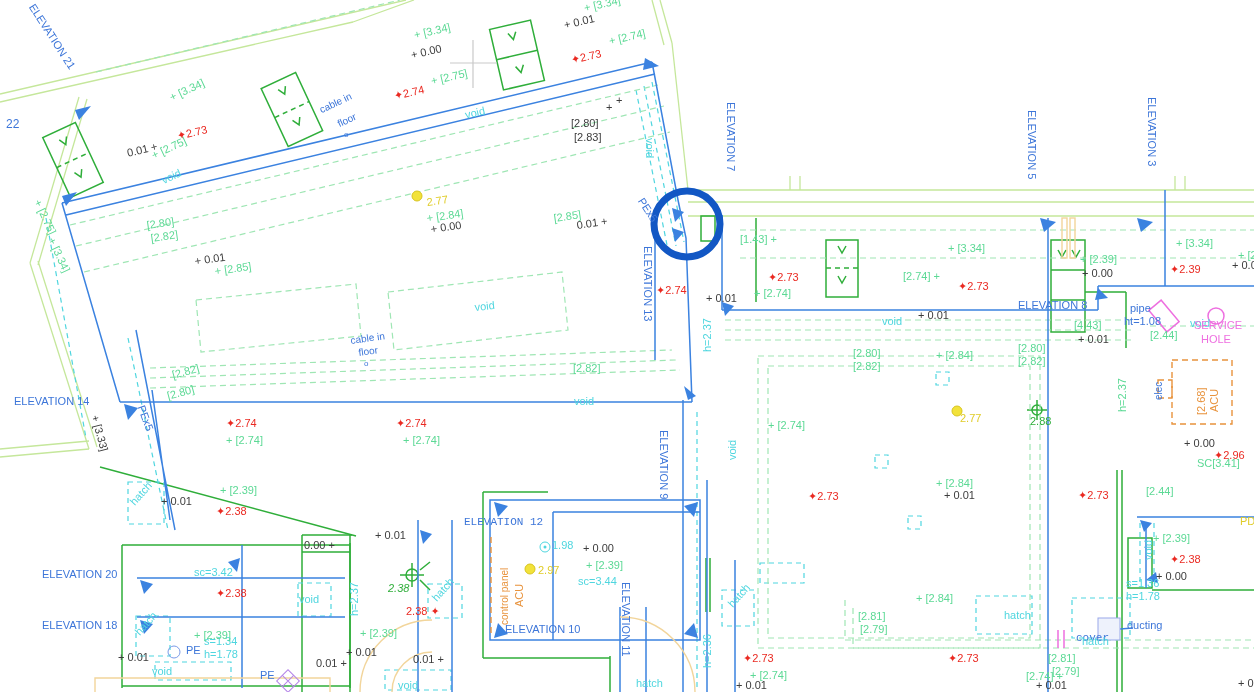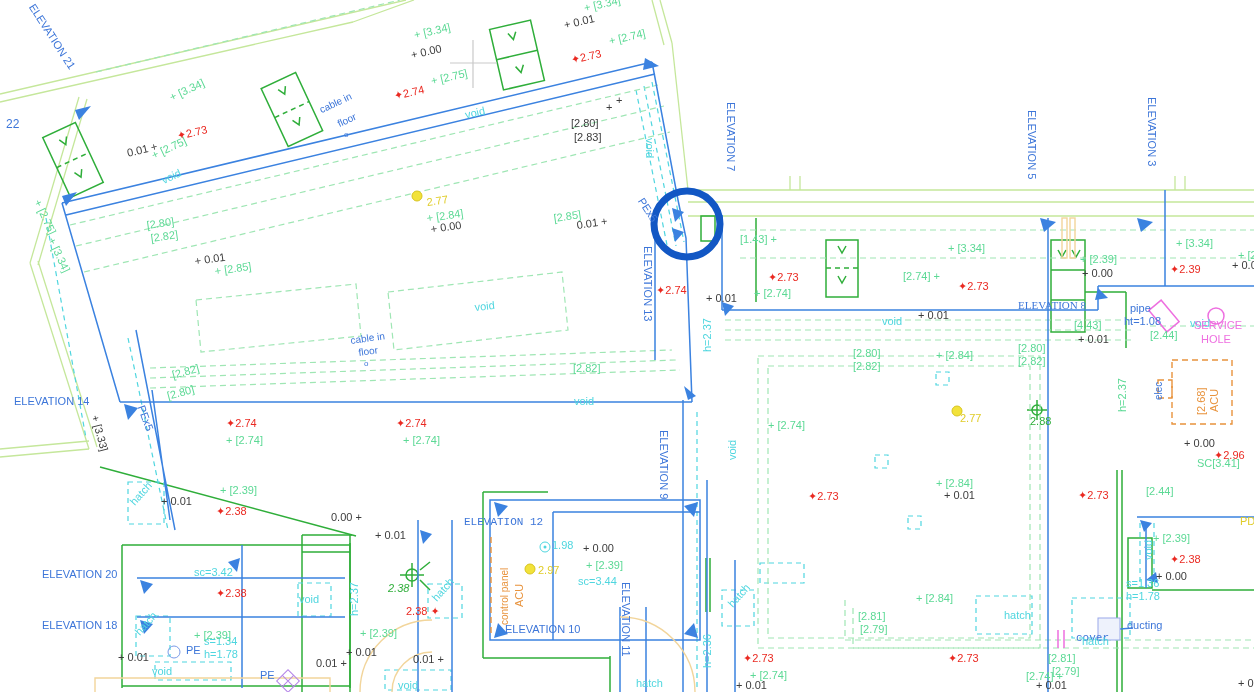"ELEVATION 8" div.lbl { font-family: Liberation Serif, serif -> none }
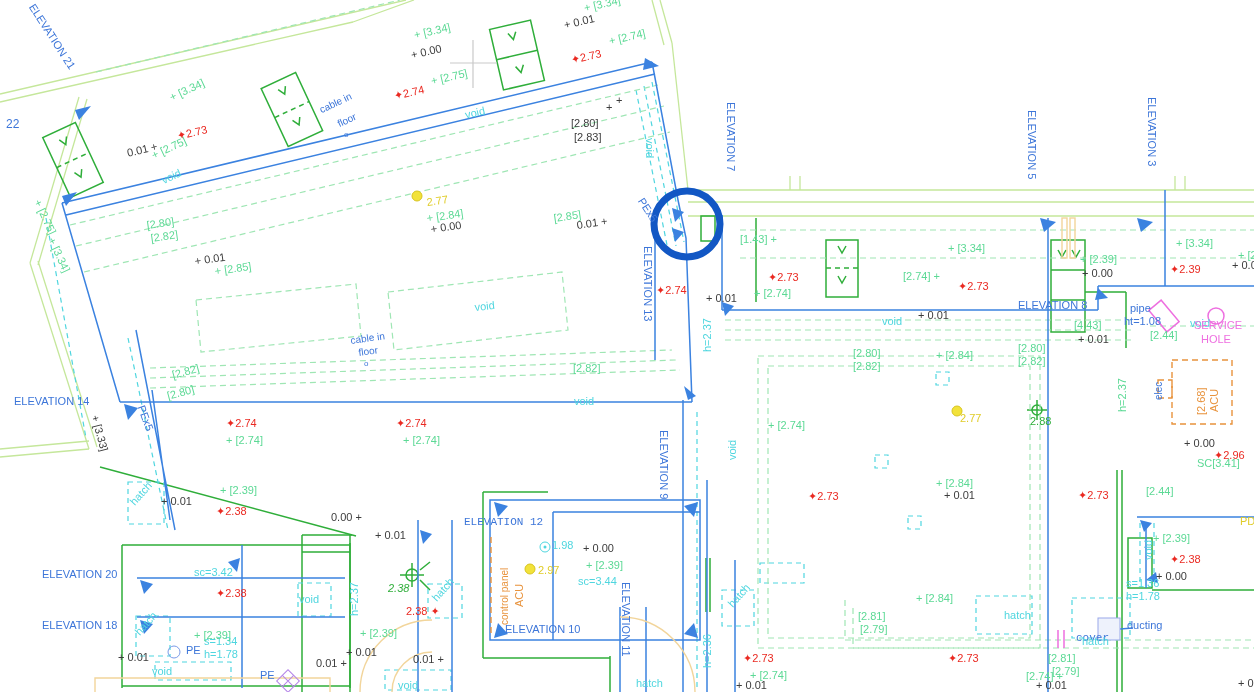"0.00 +" div.lbl { padding-left: 27px -> none; top: 512px -> 540px }
